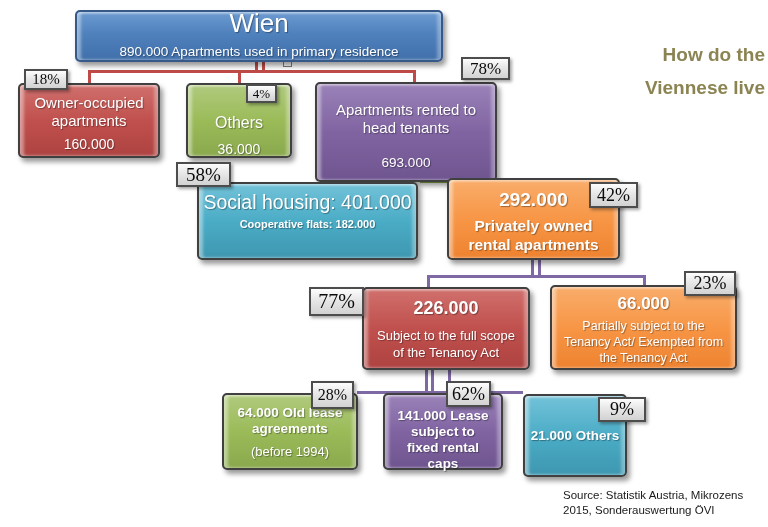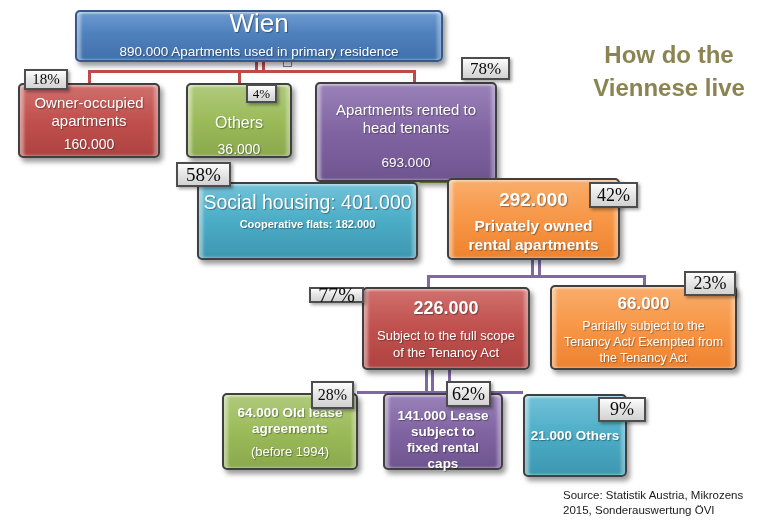"How do the" .heading { font-size: 24px -> 19px; text-align: center -> right }
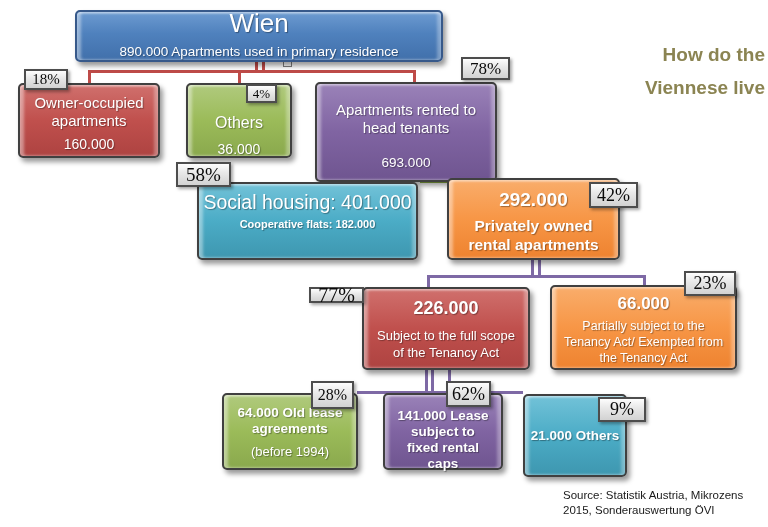"77%" div.badge { height: 16px -> 29px }
